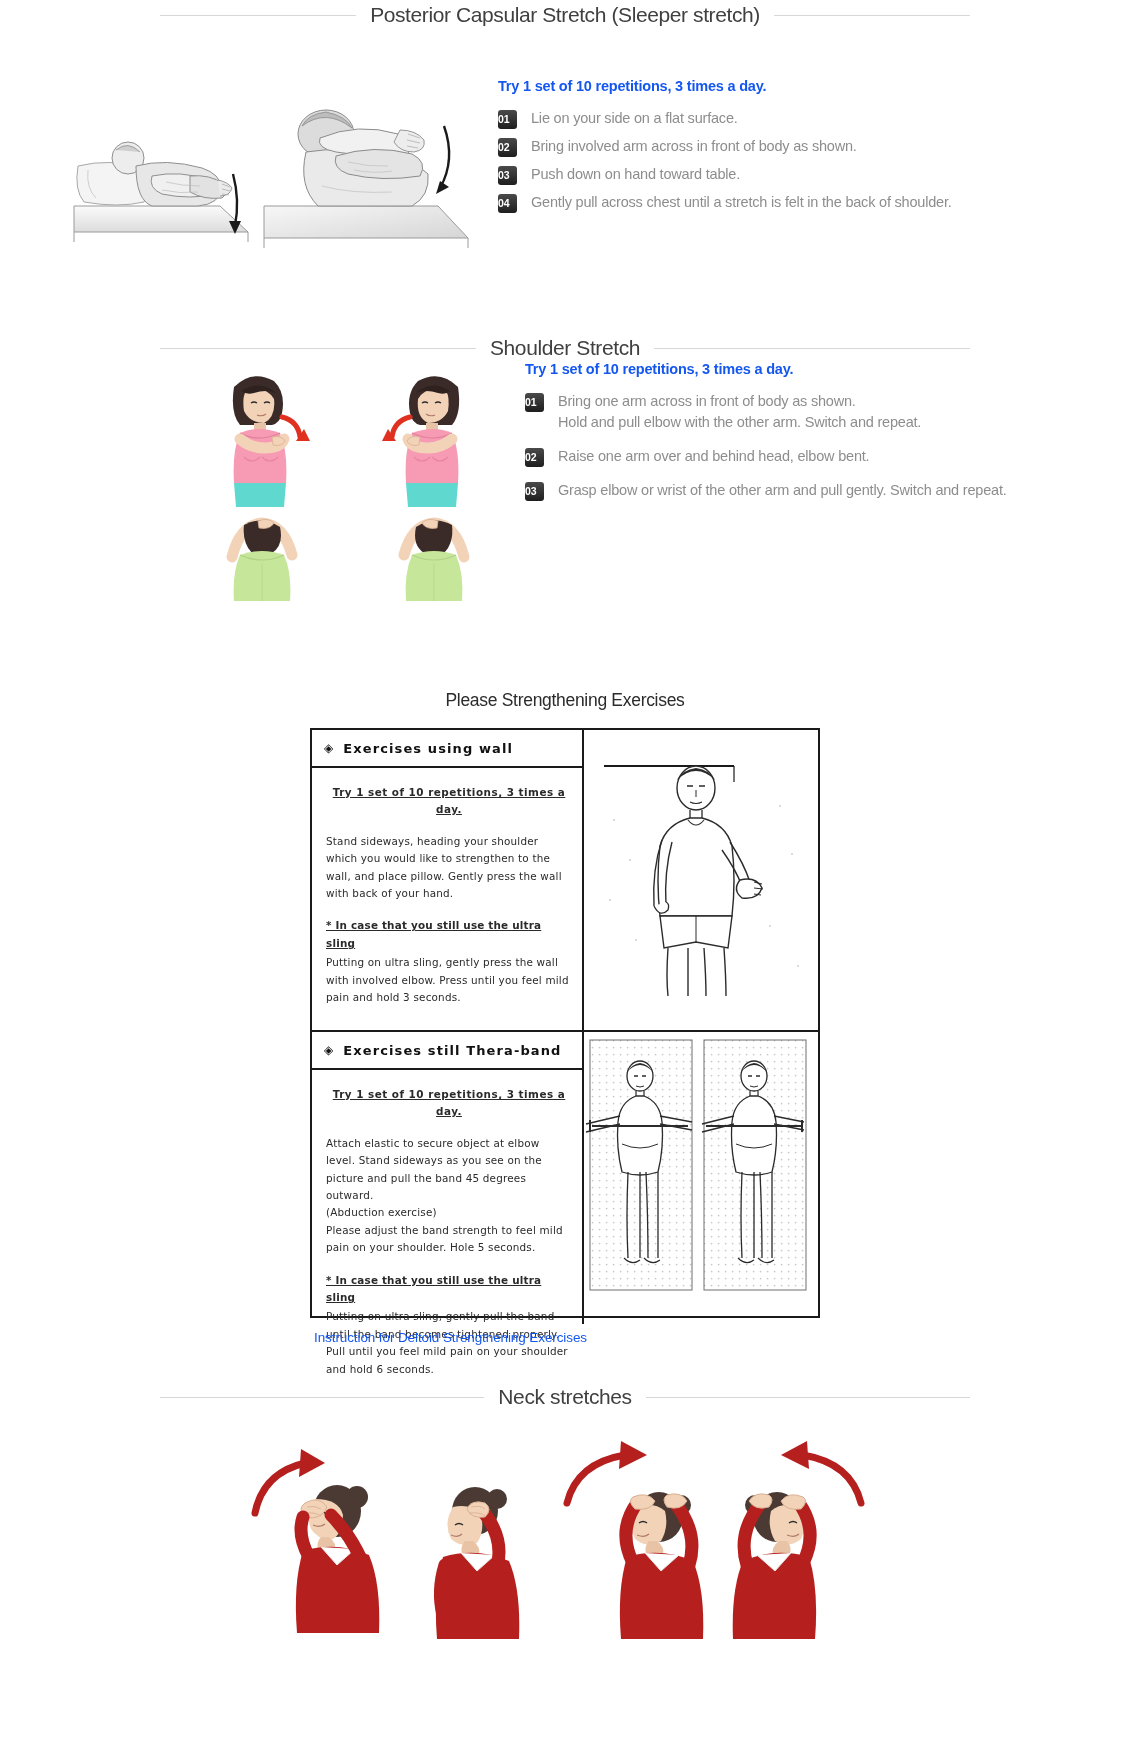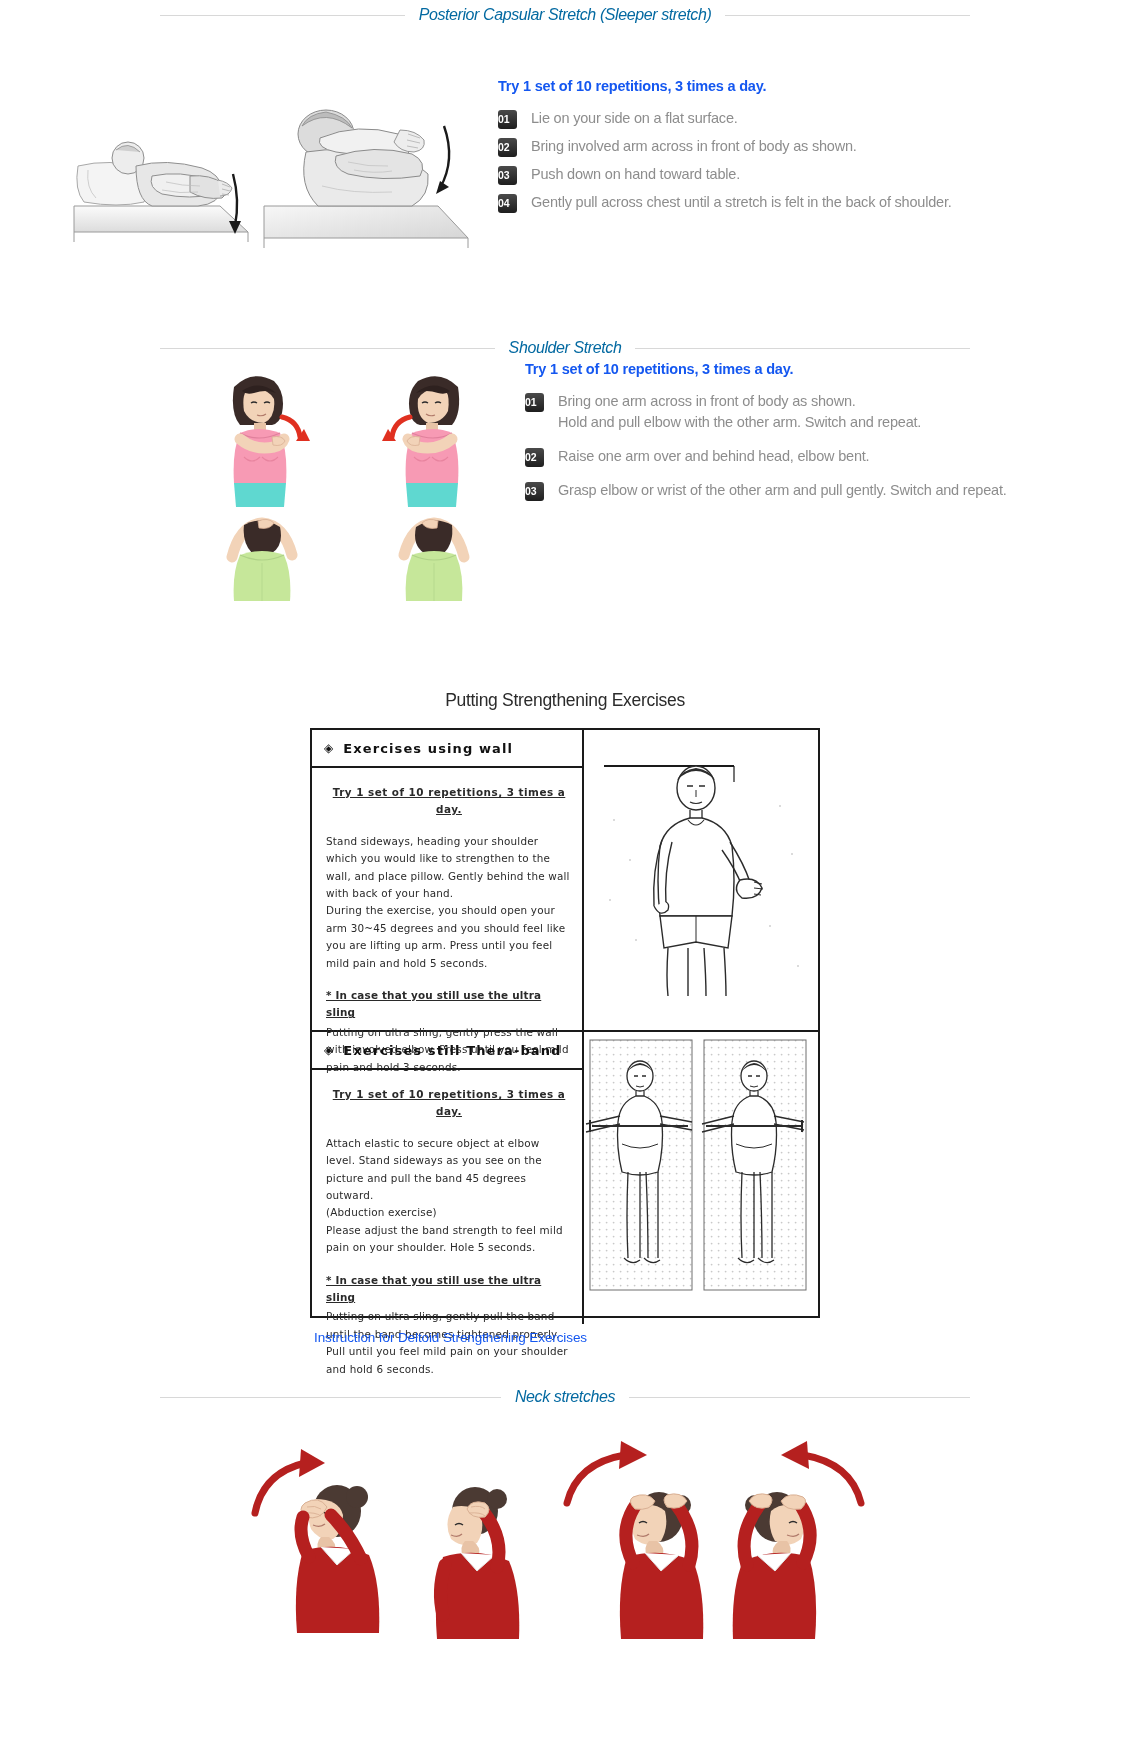"Posterior Capsular Stretch (Sleeper" .section-head .htext { color: #0369a1 -> #404040; font-size: 16px -> 21px; font-style: italic -> none }
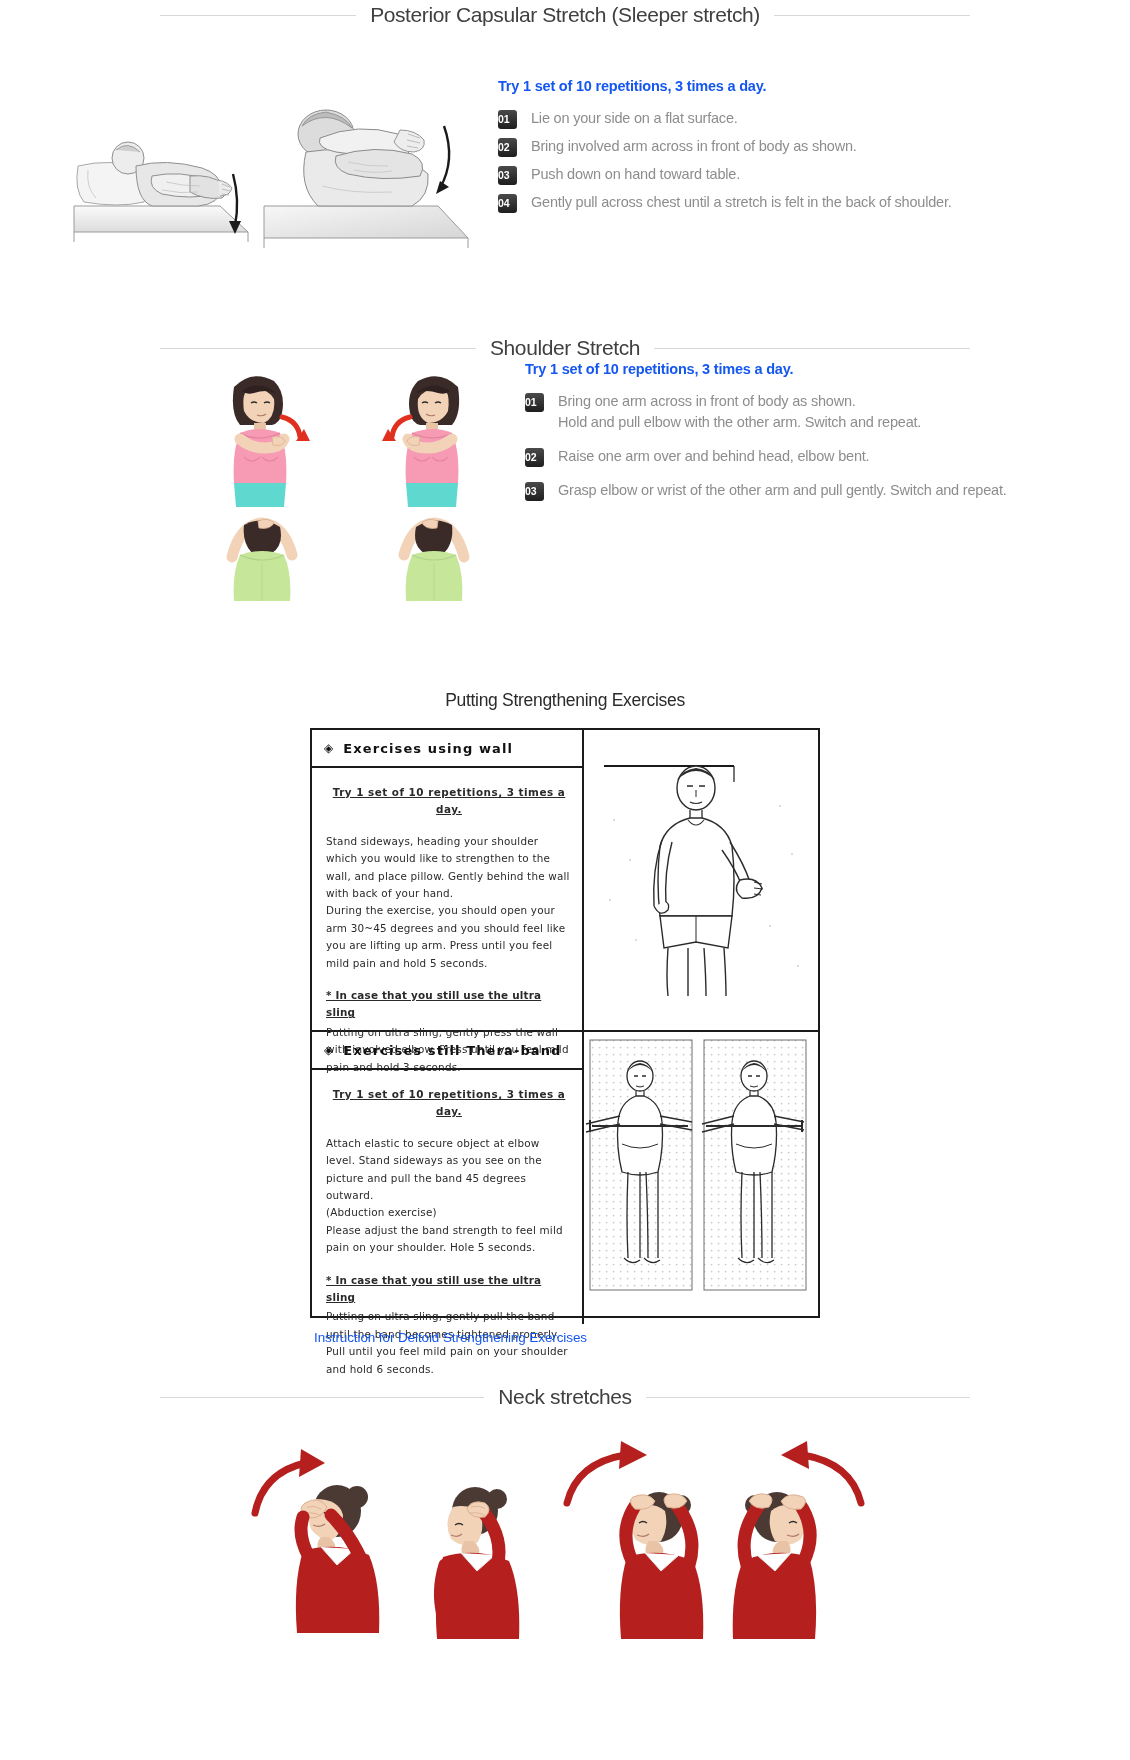"Putting Strengthening Exercises" div.head3 { text: Putting -> Please }
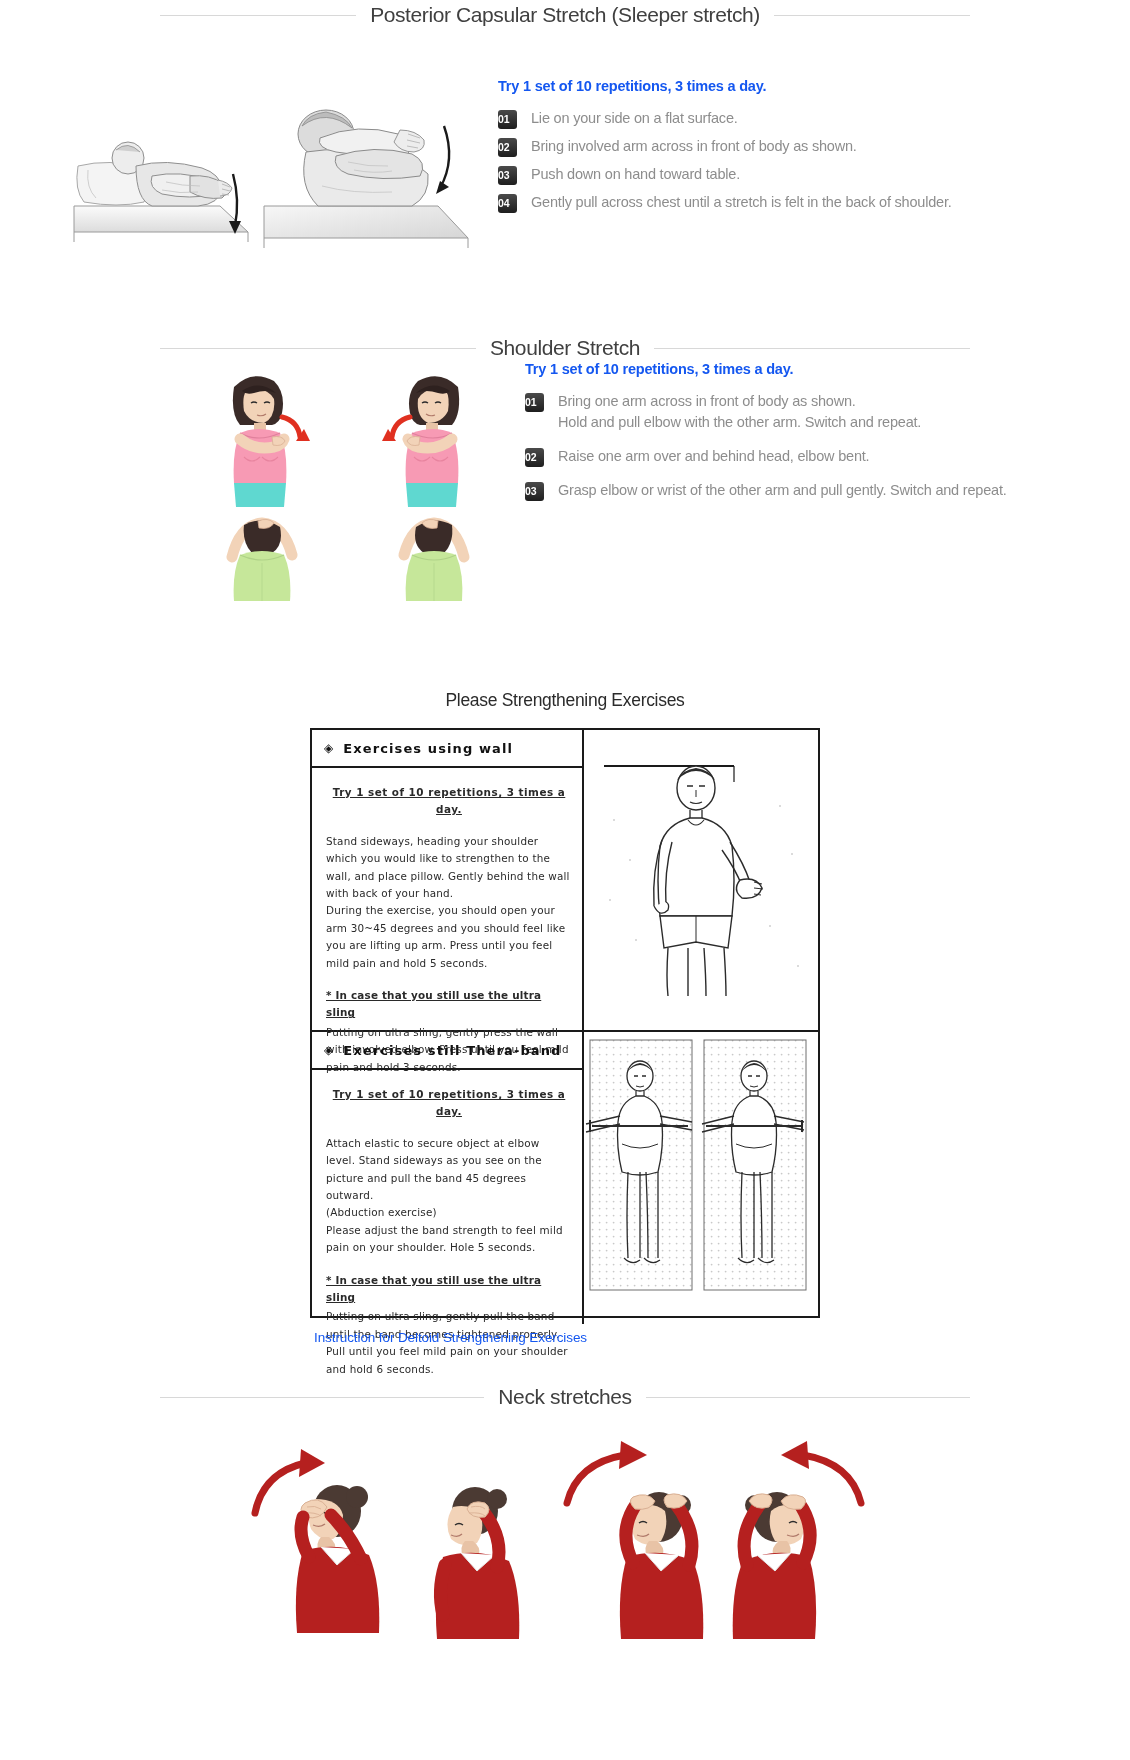"Stand sideways, heading your shoulder" p { text: behind -> press }
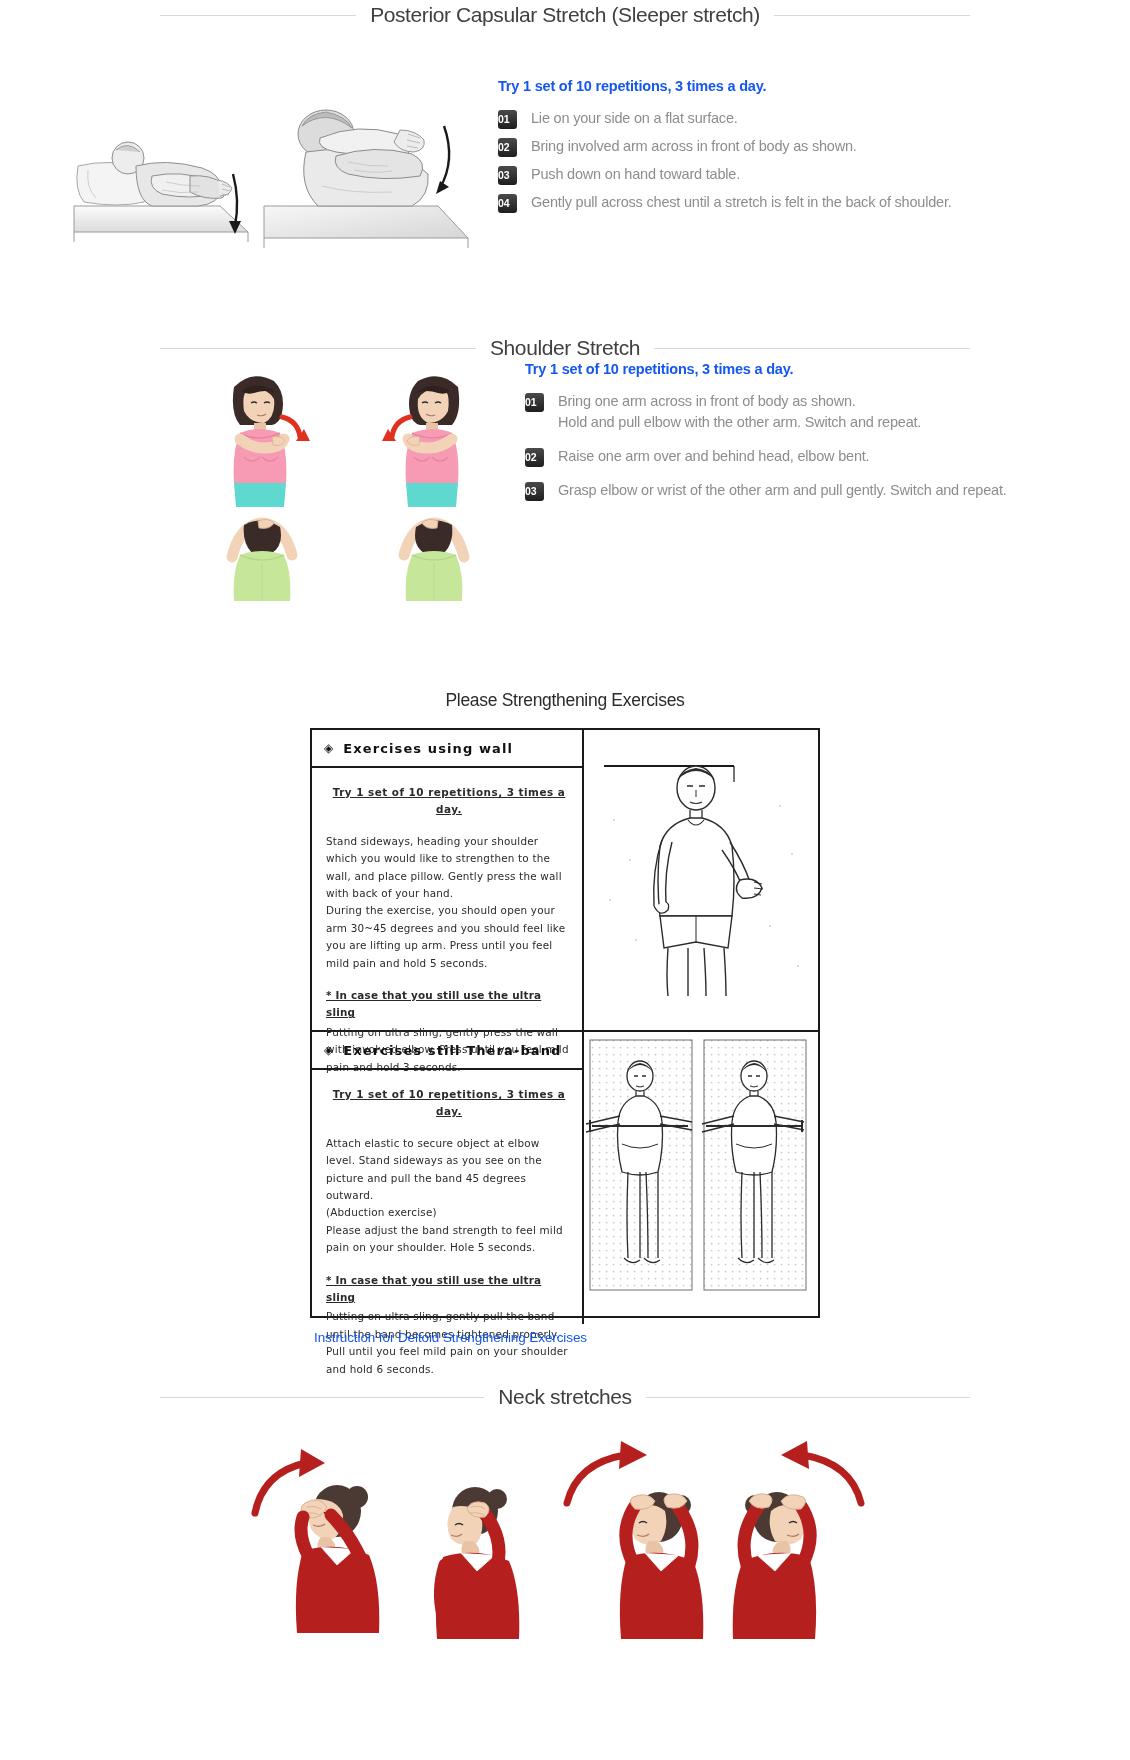"During the exercise, you should" p { html: <p>During the exercise, you should open your arm 30~45 degrees and you should feel like you are lifting up arm. Press until you feel mild pain and hold 5 seconds.</p> -> none }
